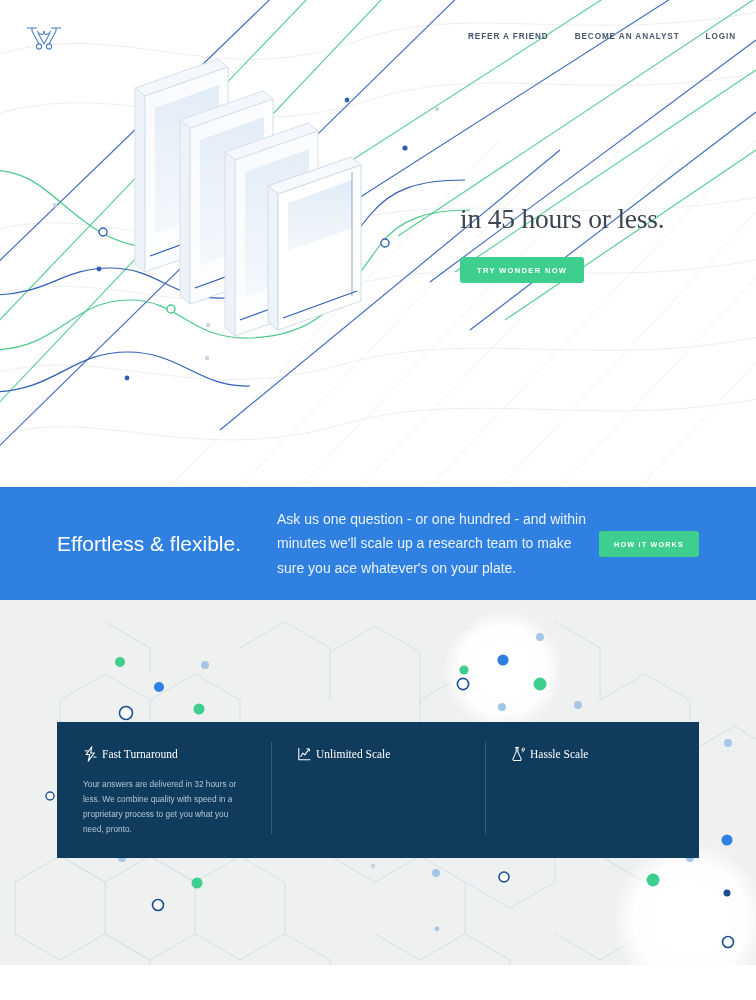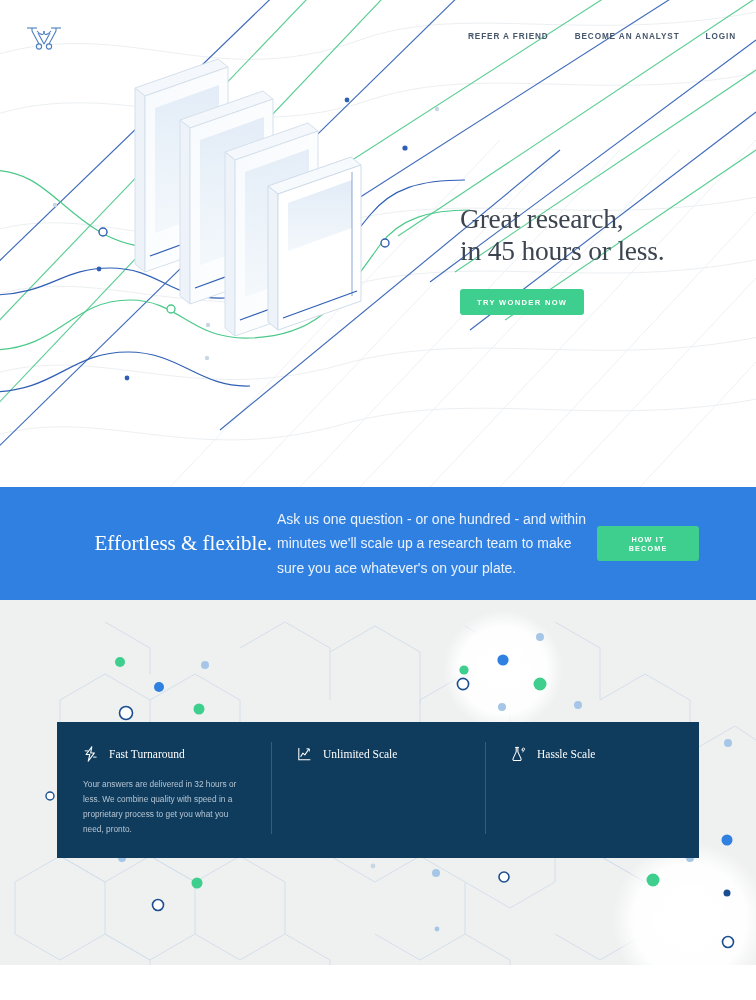"Great research," div.hero-title { html: <div>Great research,</div> -> none }
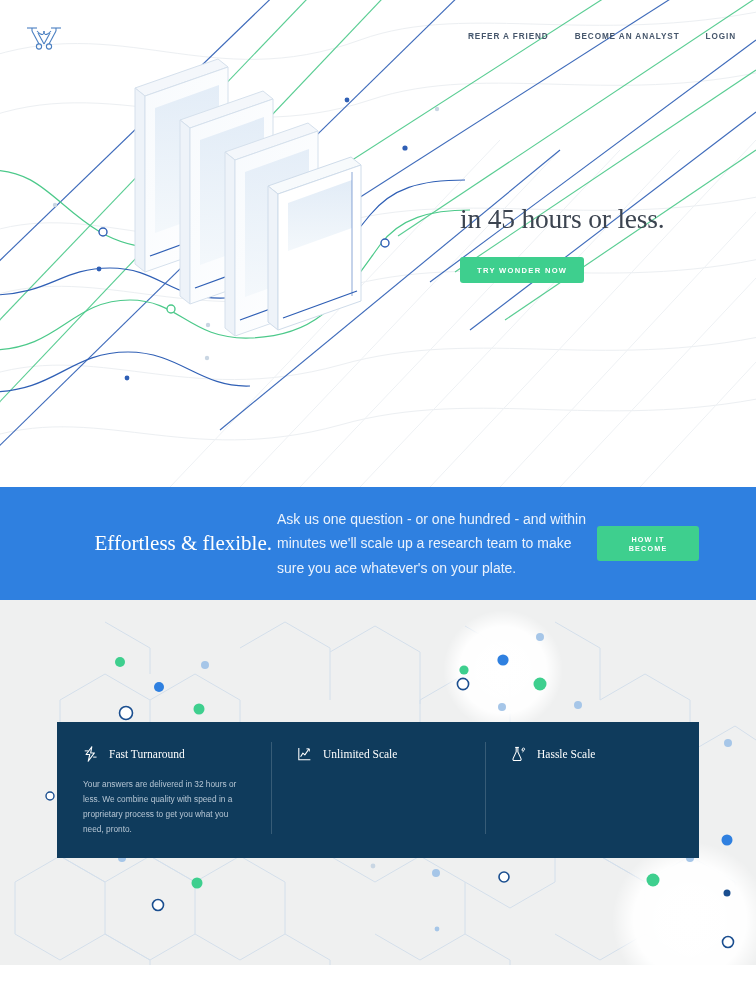"Effortless & flexible." .band-title { font-family: Liberation Serif, serif -> Liberation Sans, sans-serif; text-align: right -> none }
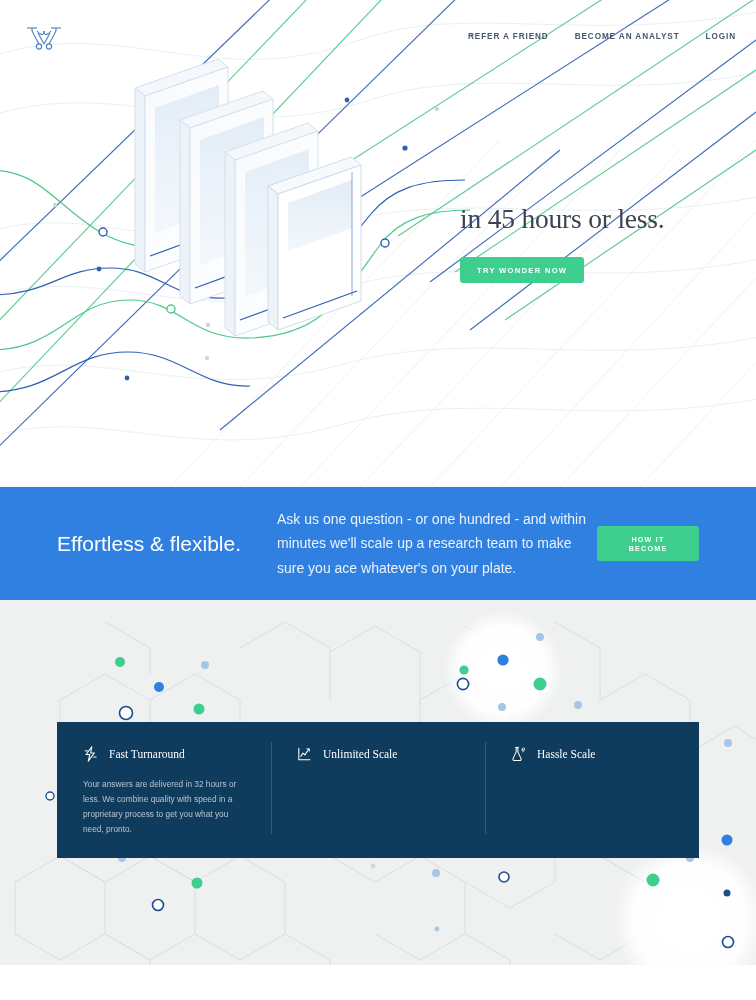"HOW IT BECOME" button.btn-green-sm { text: BECOME -> WORKS }
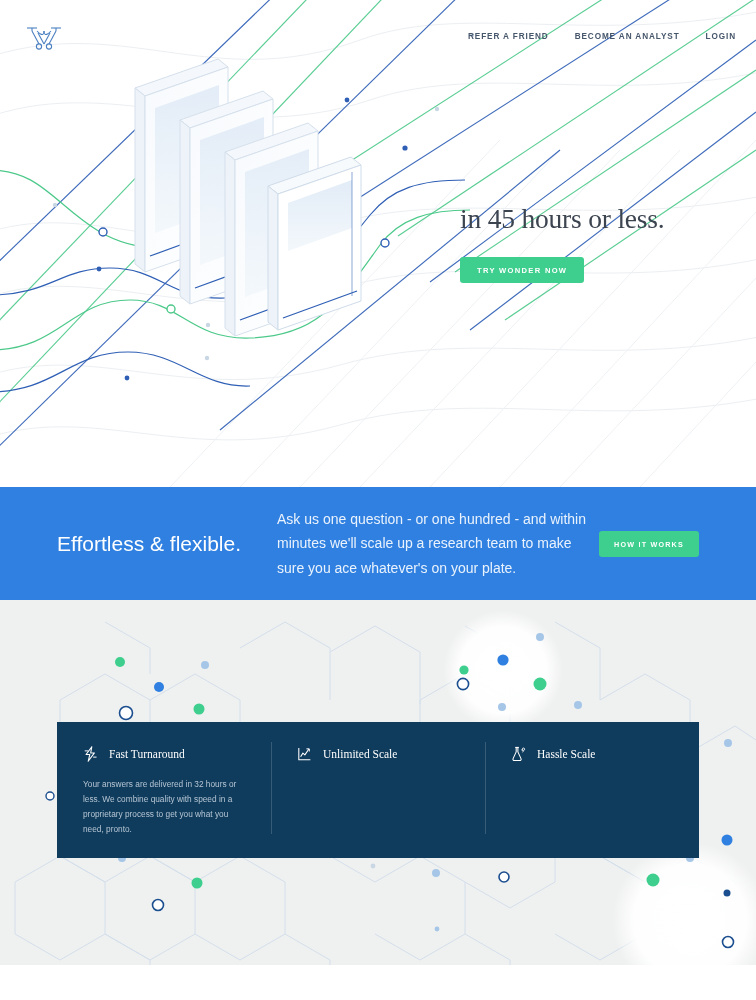"Fast Turnaround" .feature-head { gap: 11px -> 4px }
